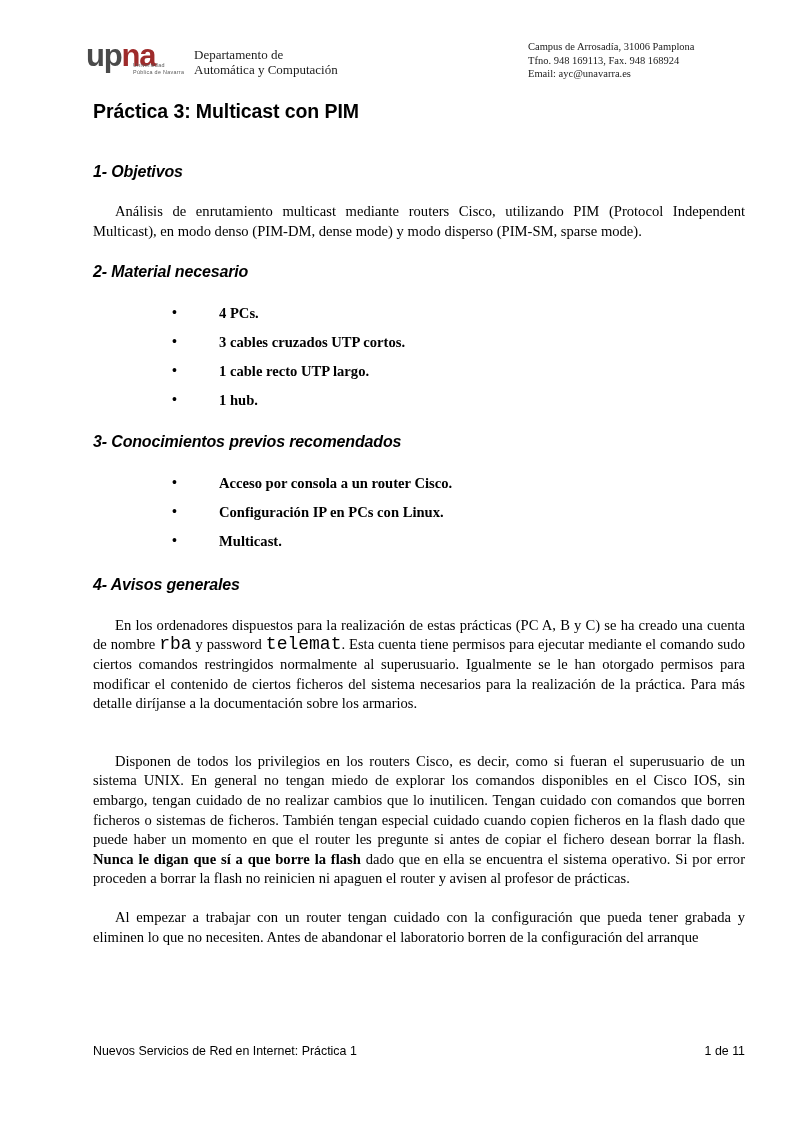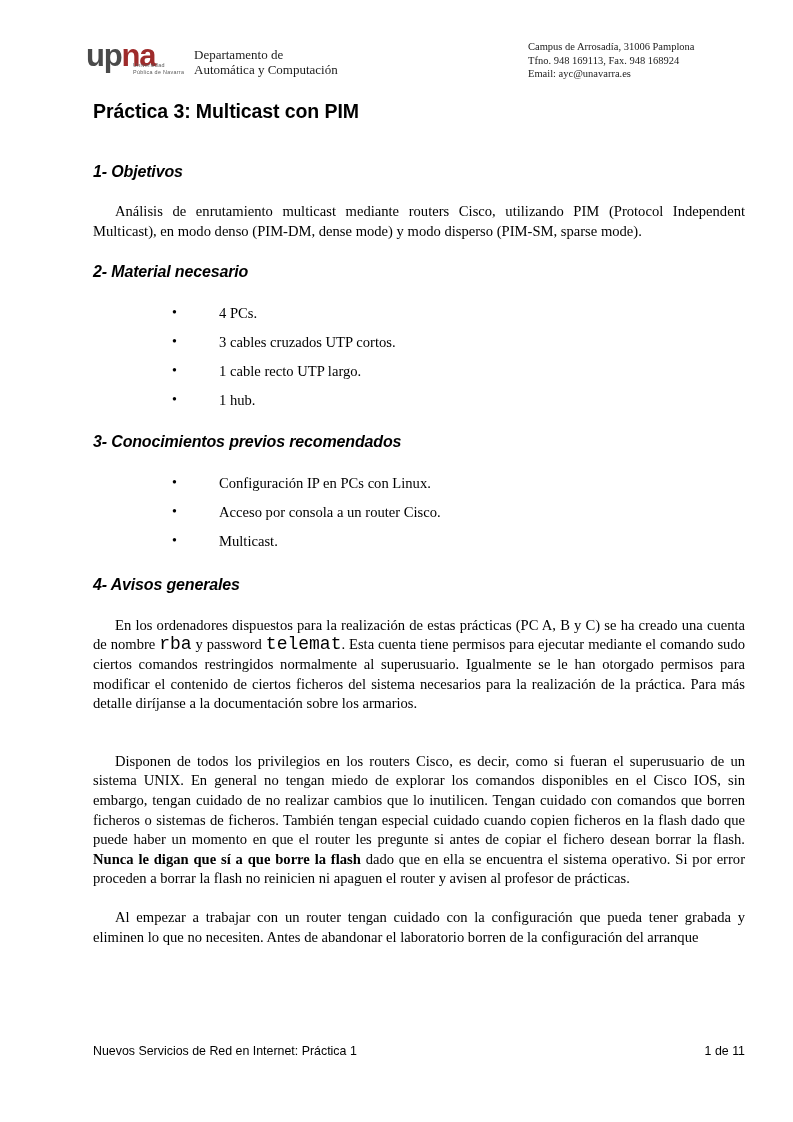"4 PCs." ul.bullets li { font-weight: none -> bold }
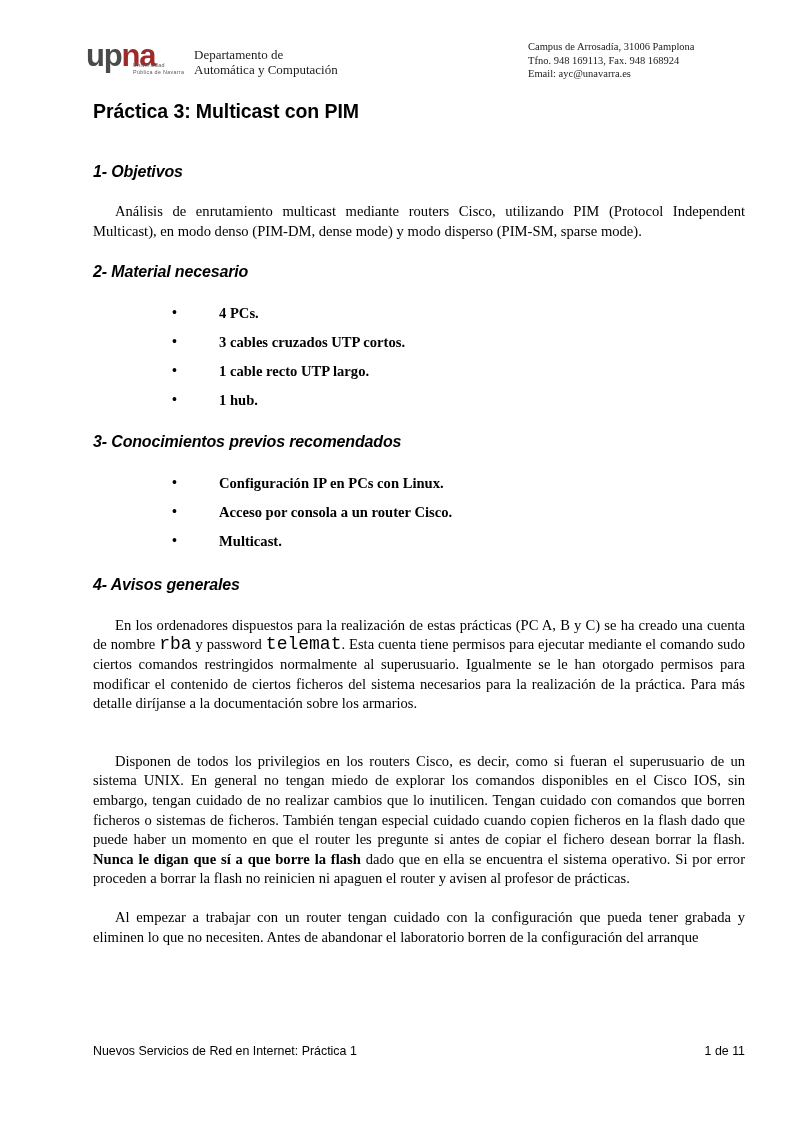"Configuración IP en PCs con" li { order: before "Acceso por consola a un" -> after "Acceso por consola a un" }
